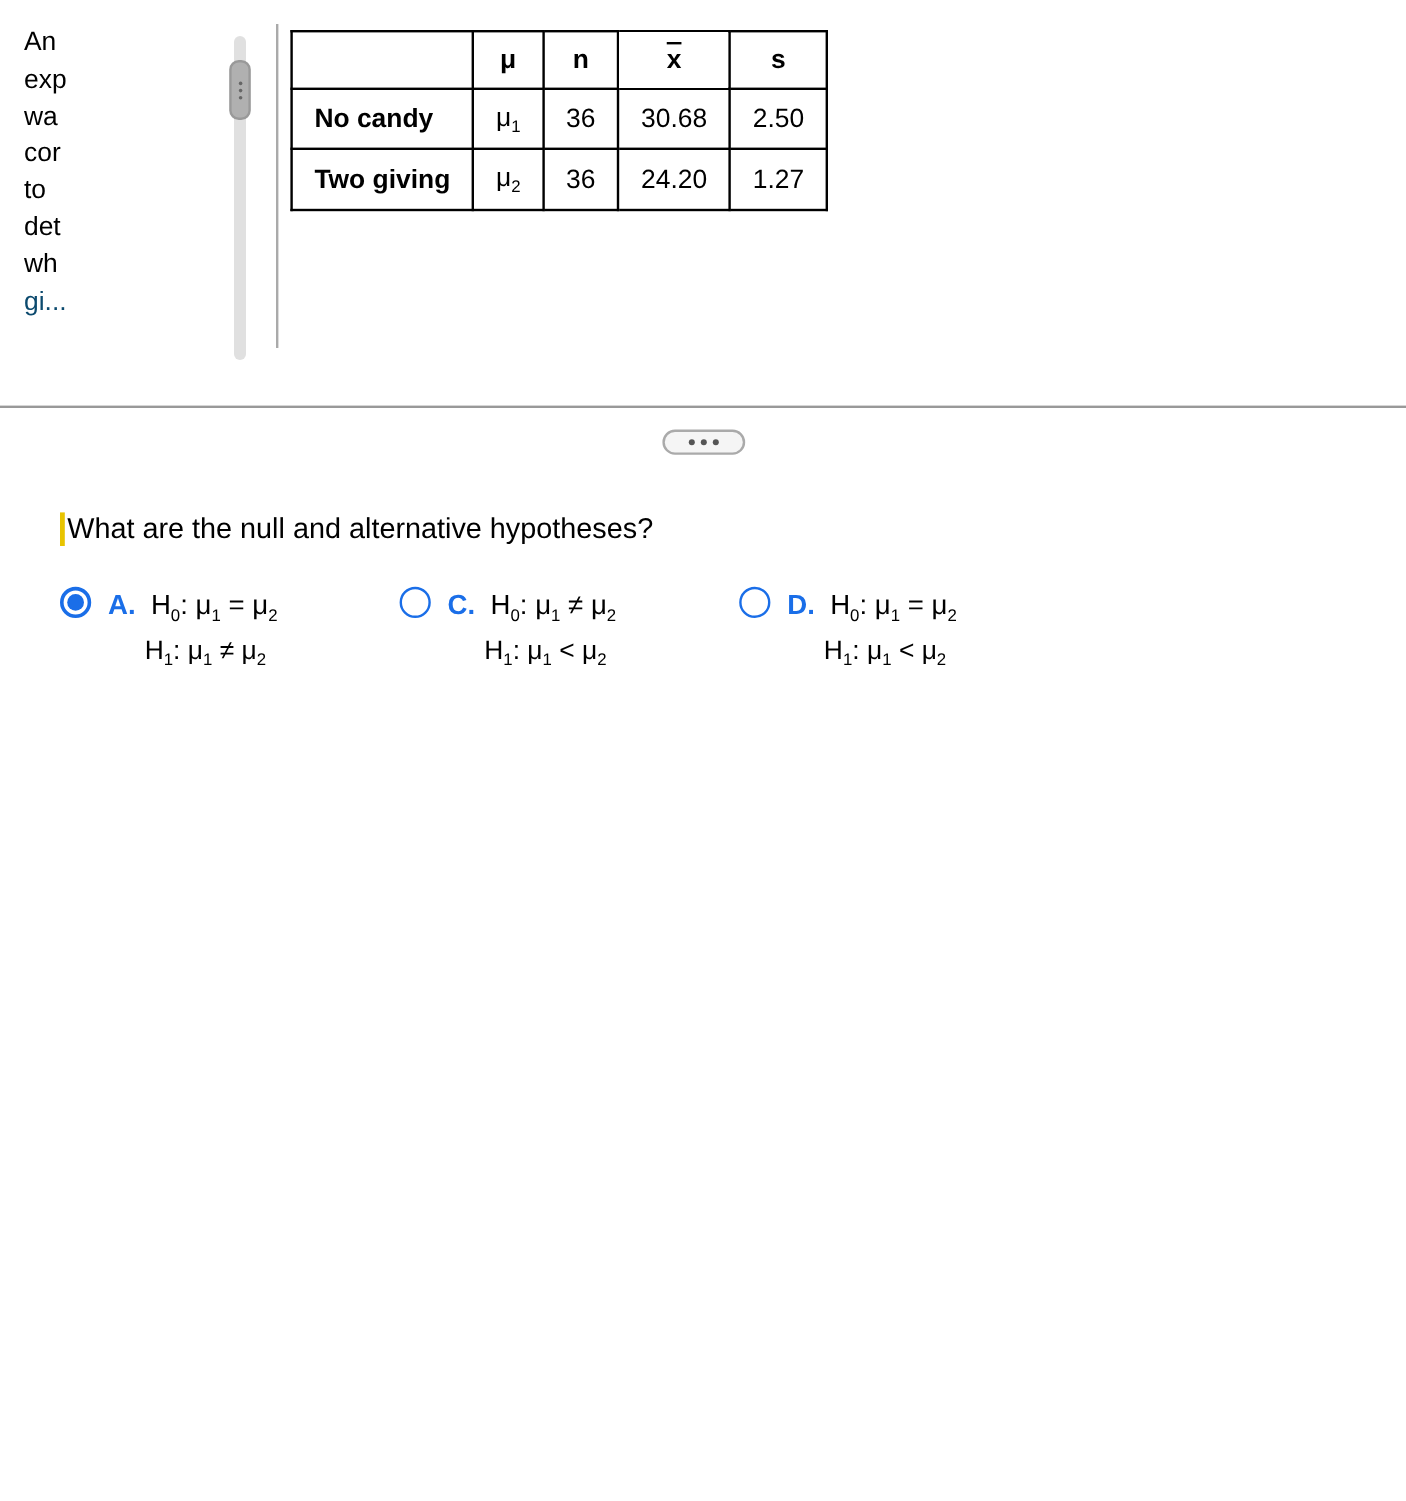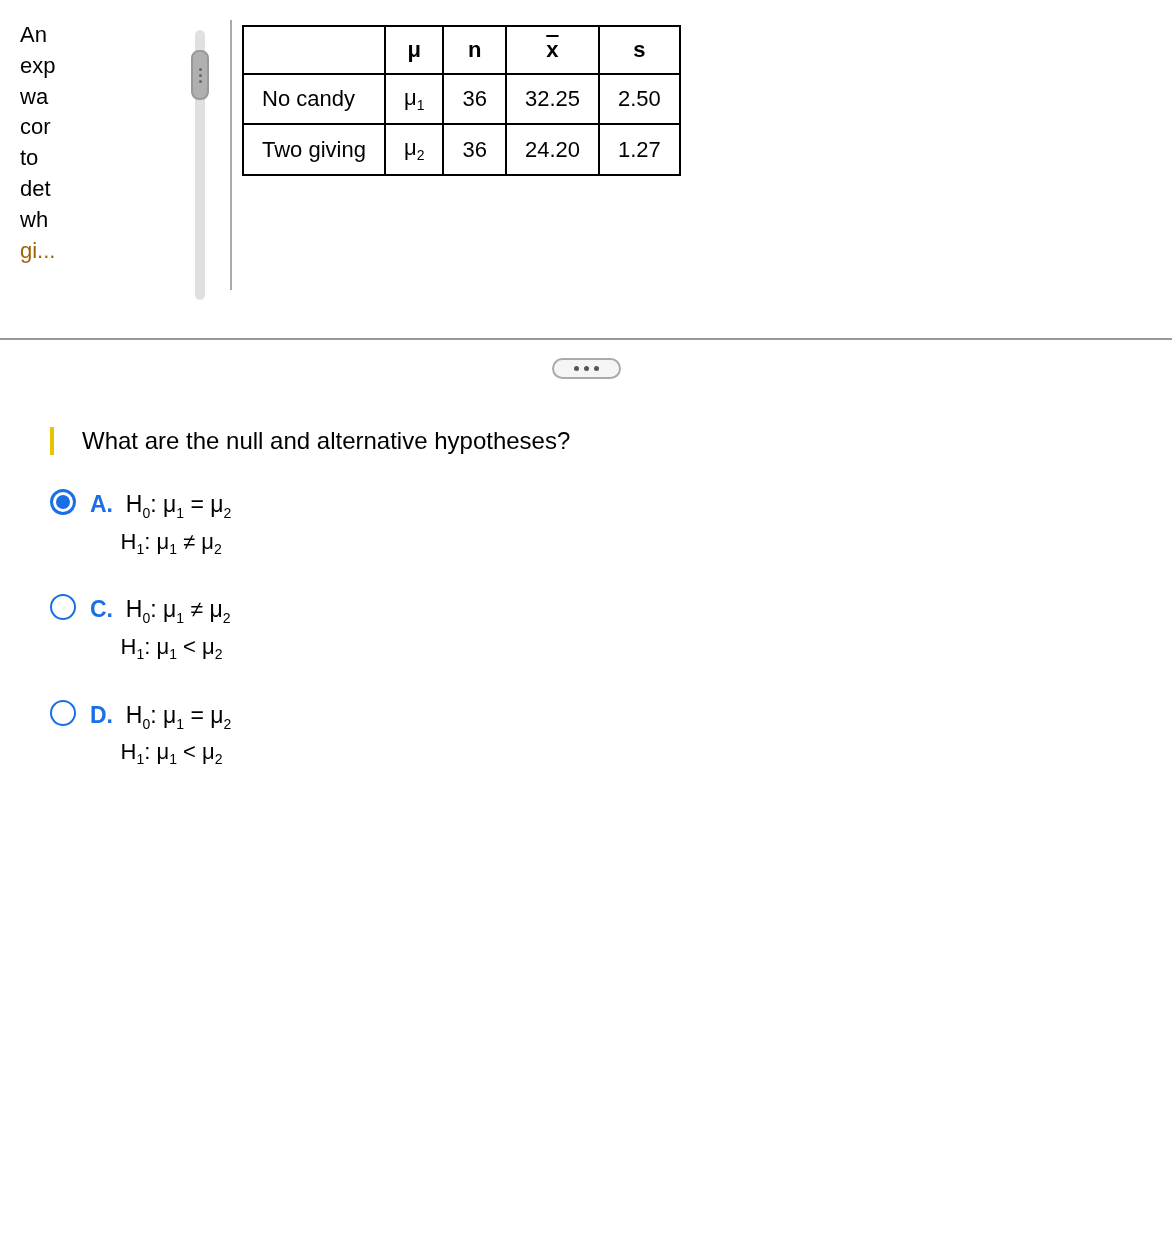"No candy" .data-table td.row-label { font-weight: normal -> bold }
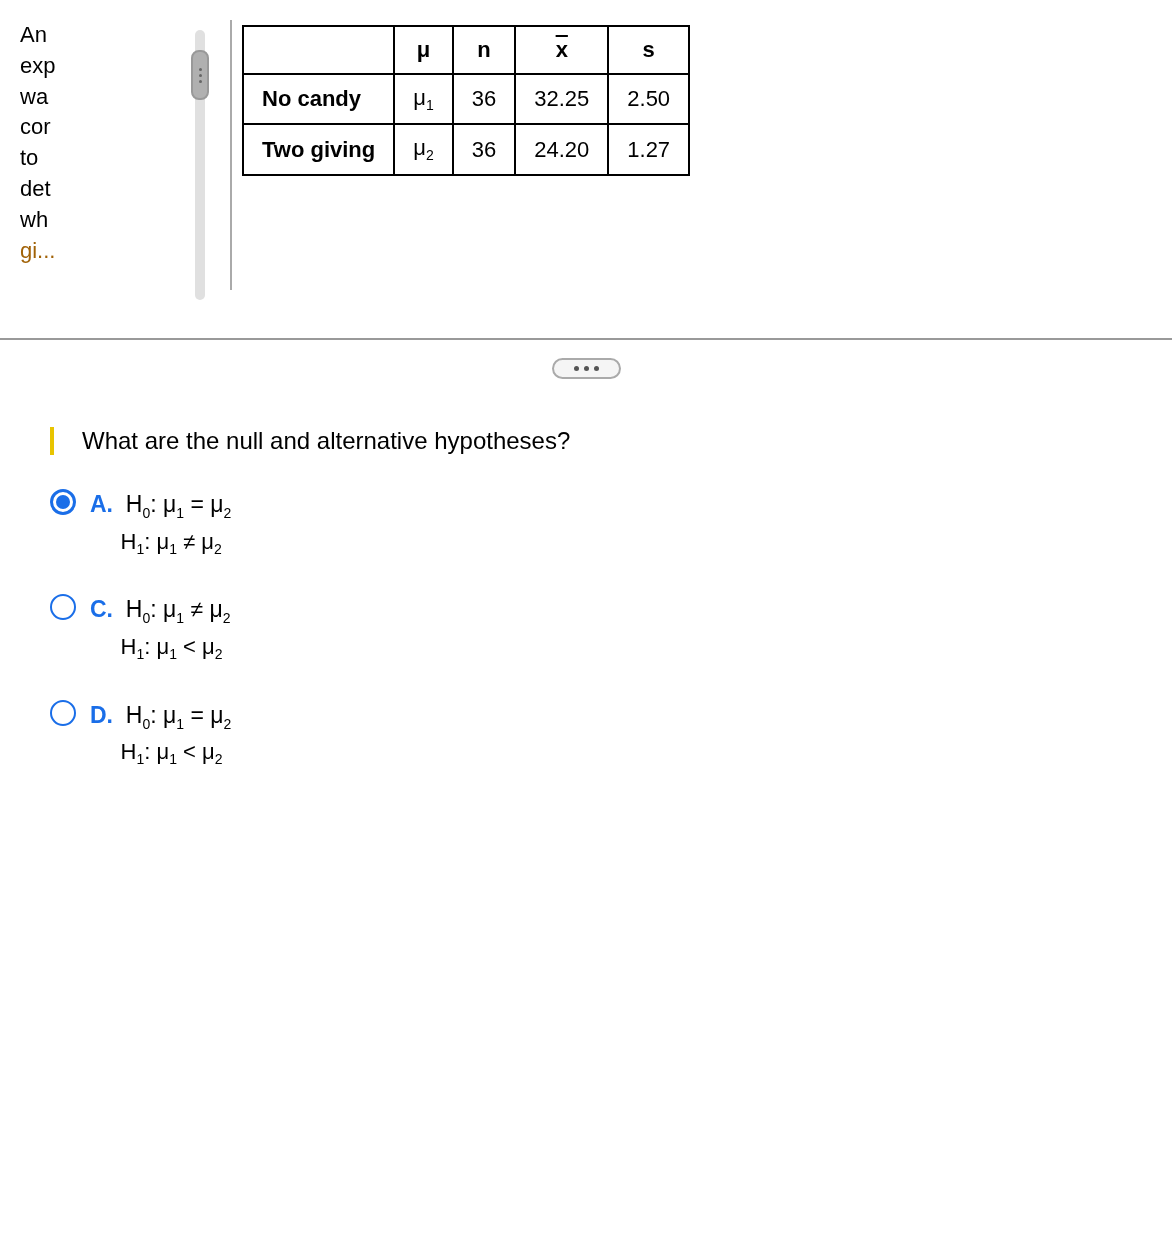"32.25" td { text: 32.25 -> 30.68 }
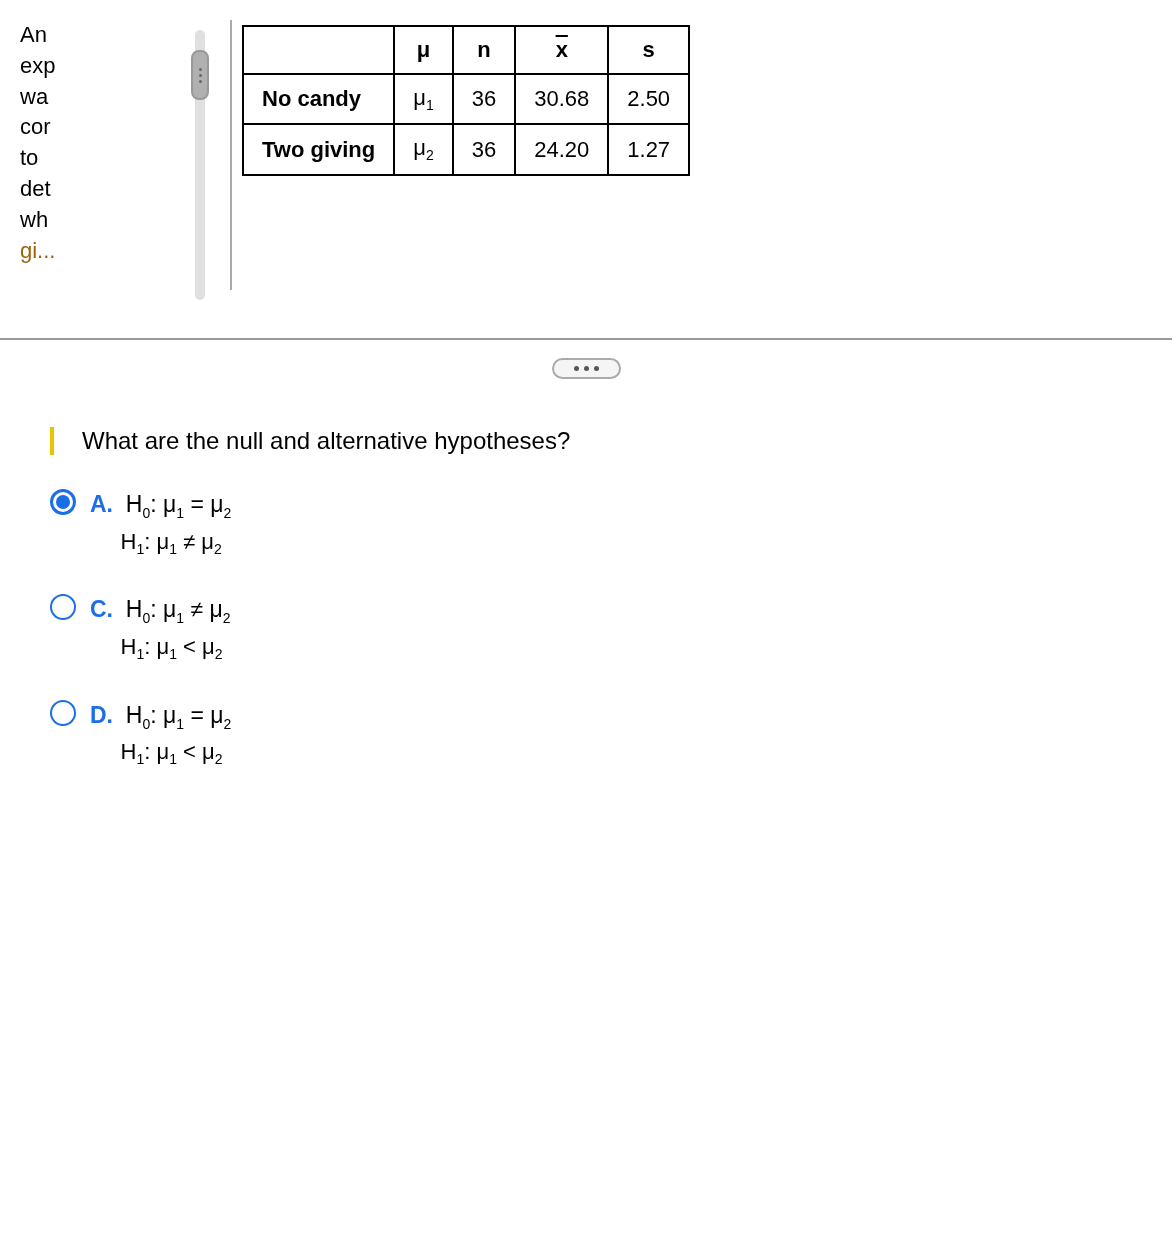"gi..." div { color: #a16207 -> #0c4a6e }
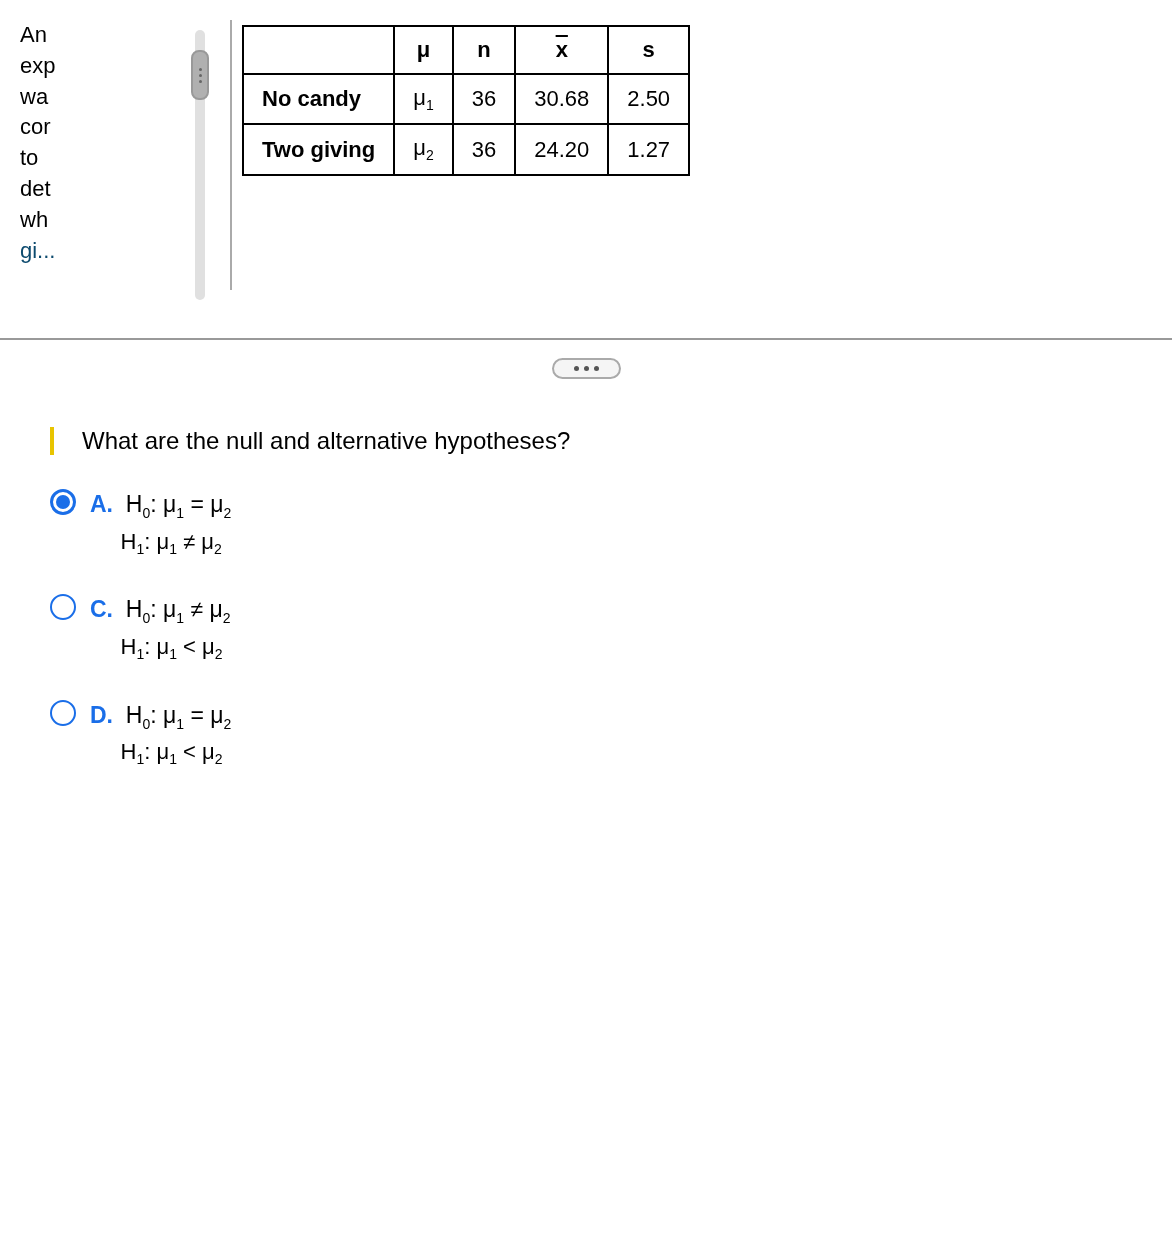"What are the null and" .hypothesis-question { padding-left: 28px -> 2px }
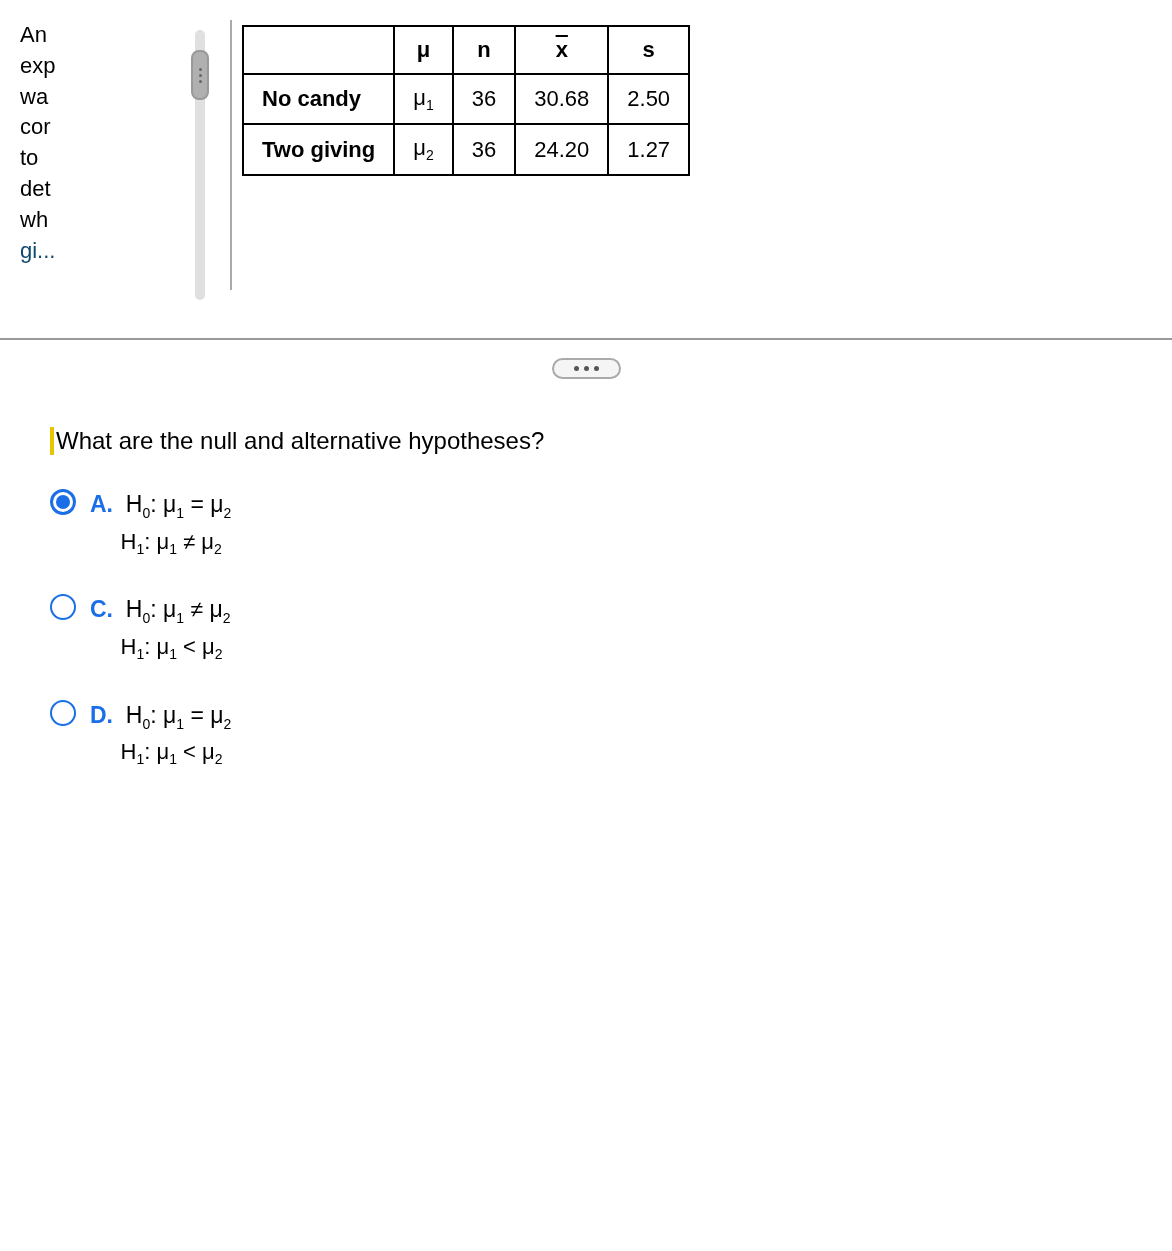"A. H0: μ1 = μ2" .options-grid { grid-template-columns: 1fr -> 1fr 1fr 1fr 1fr }
